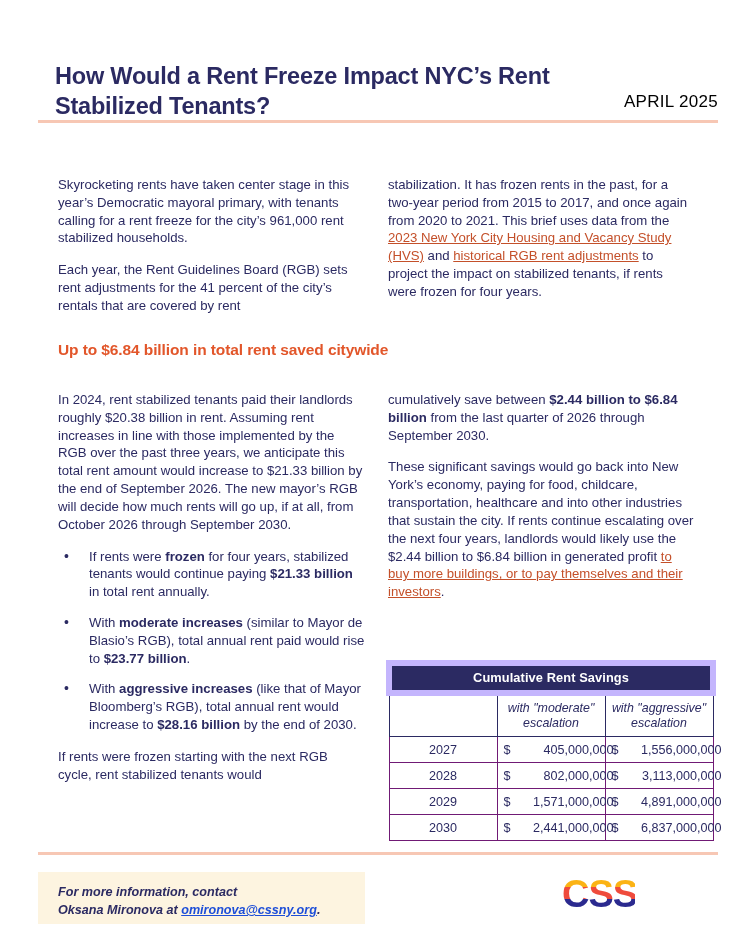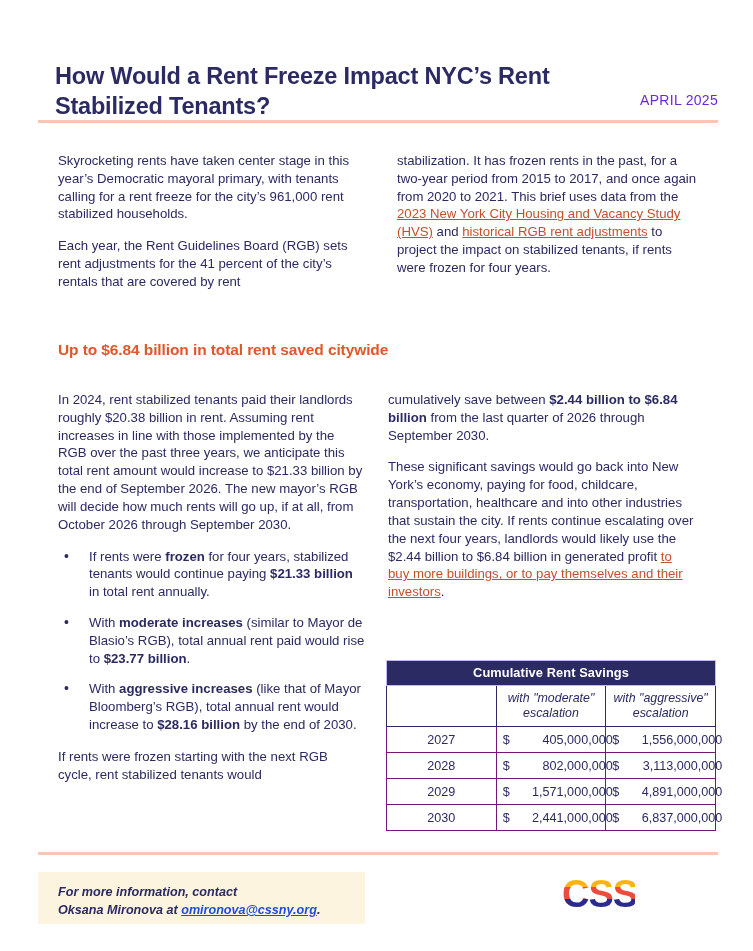"APRIL 2025" .date-label { color: #6d28d9 -> #000000; font-size: 14px -> 17px }
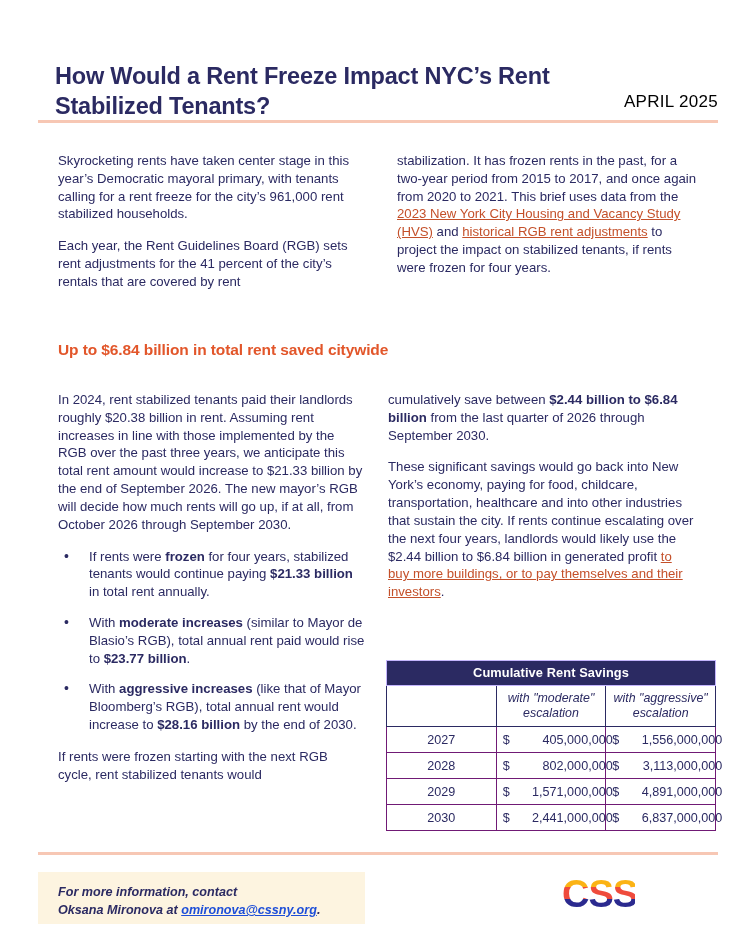"Skyrocketing rents have taken center" .cols { gap: 9px -> 0px; margin-top: none -> 24px }
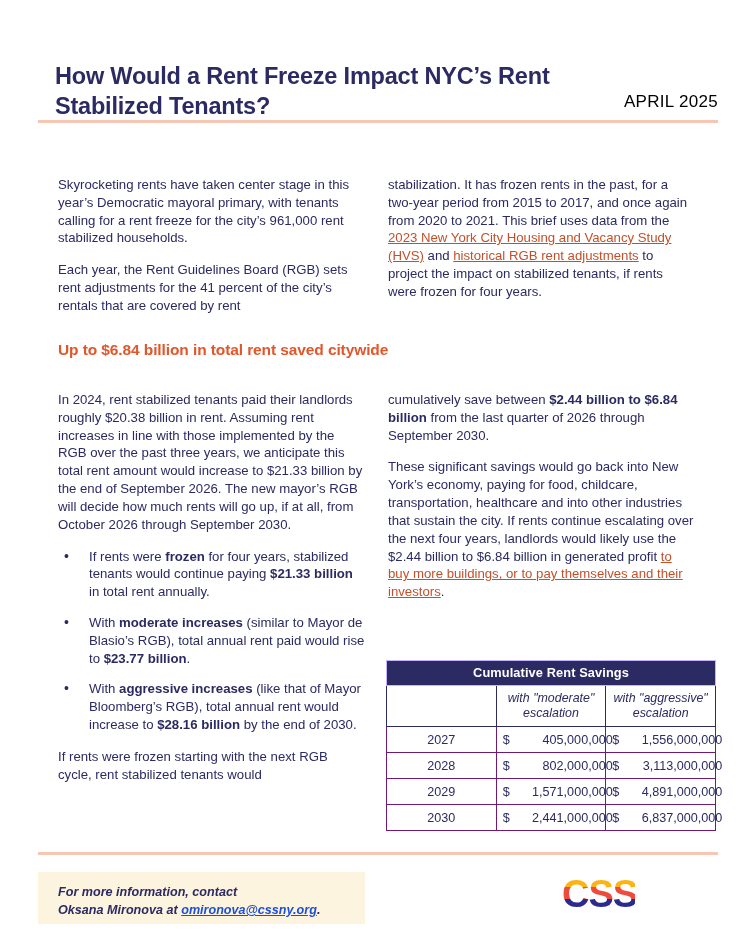"Cumulative Rent Savings" table.rent-table th.title-cell { border: 1px solid #c4b5fd -> 6px solid #c4b5fd }
